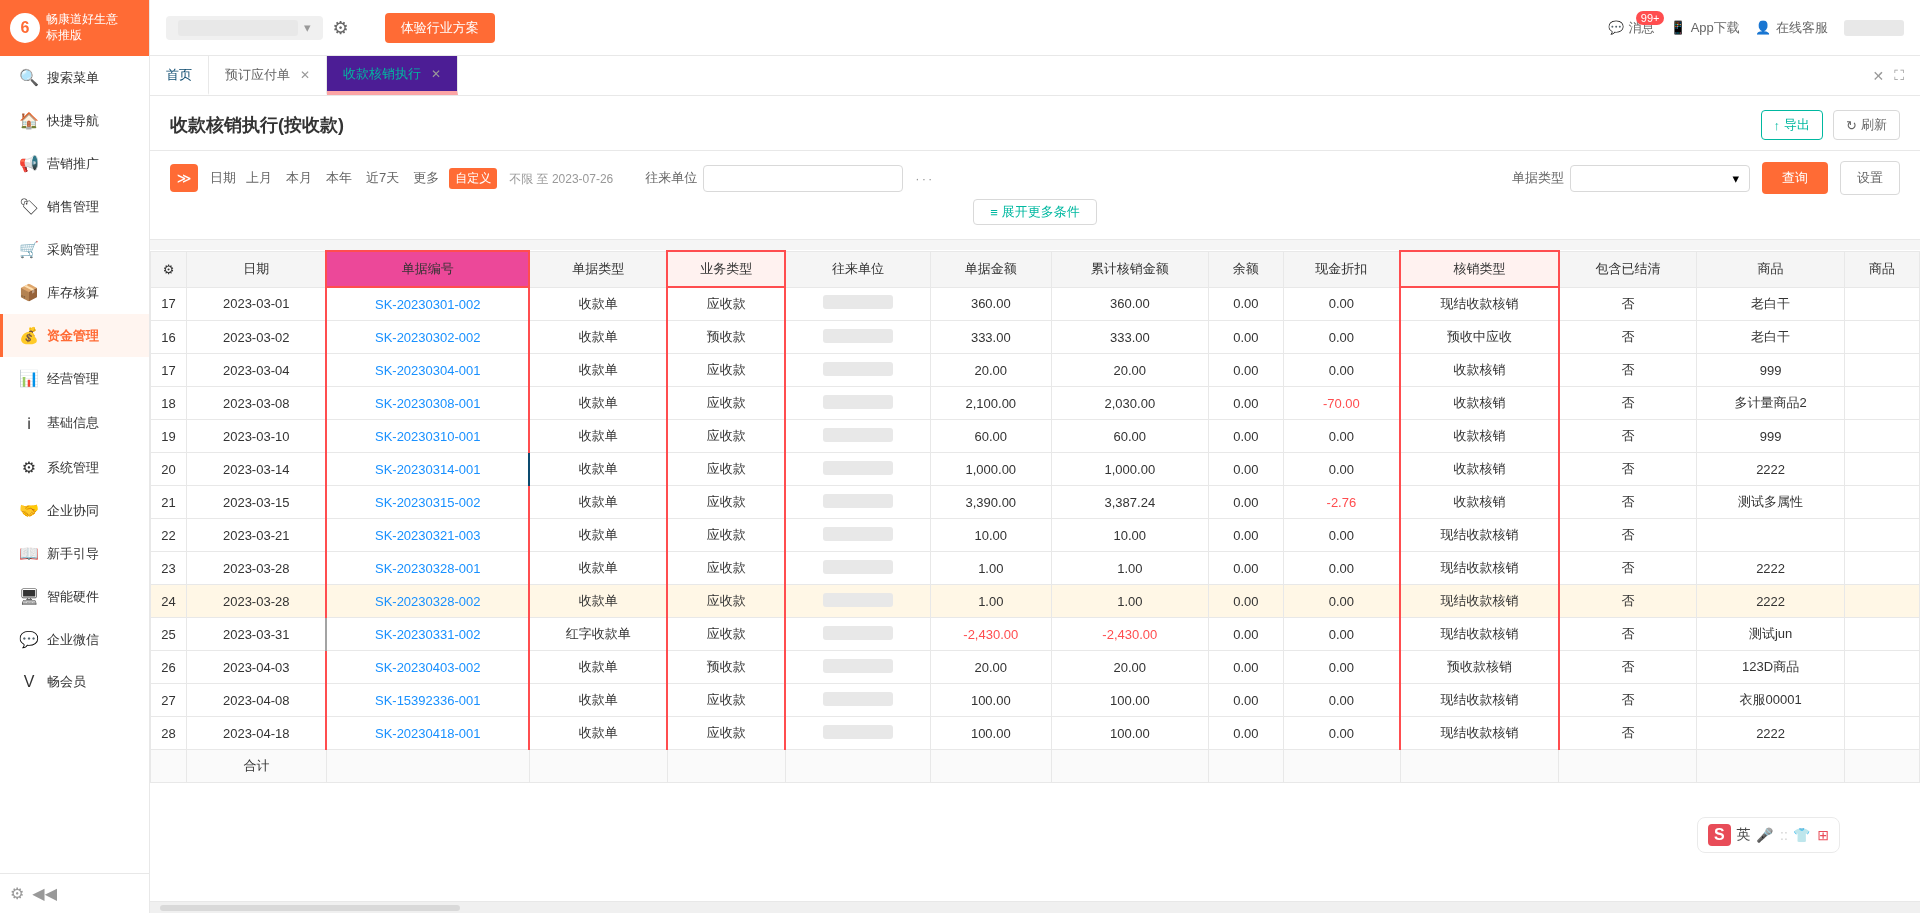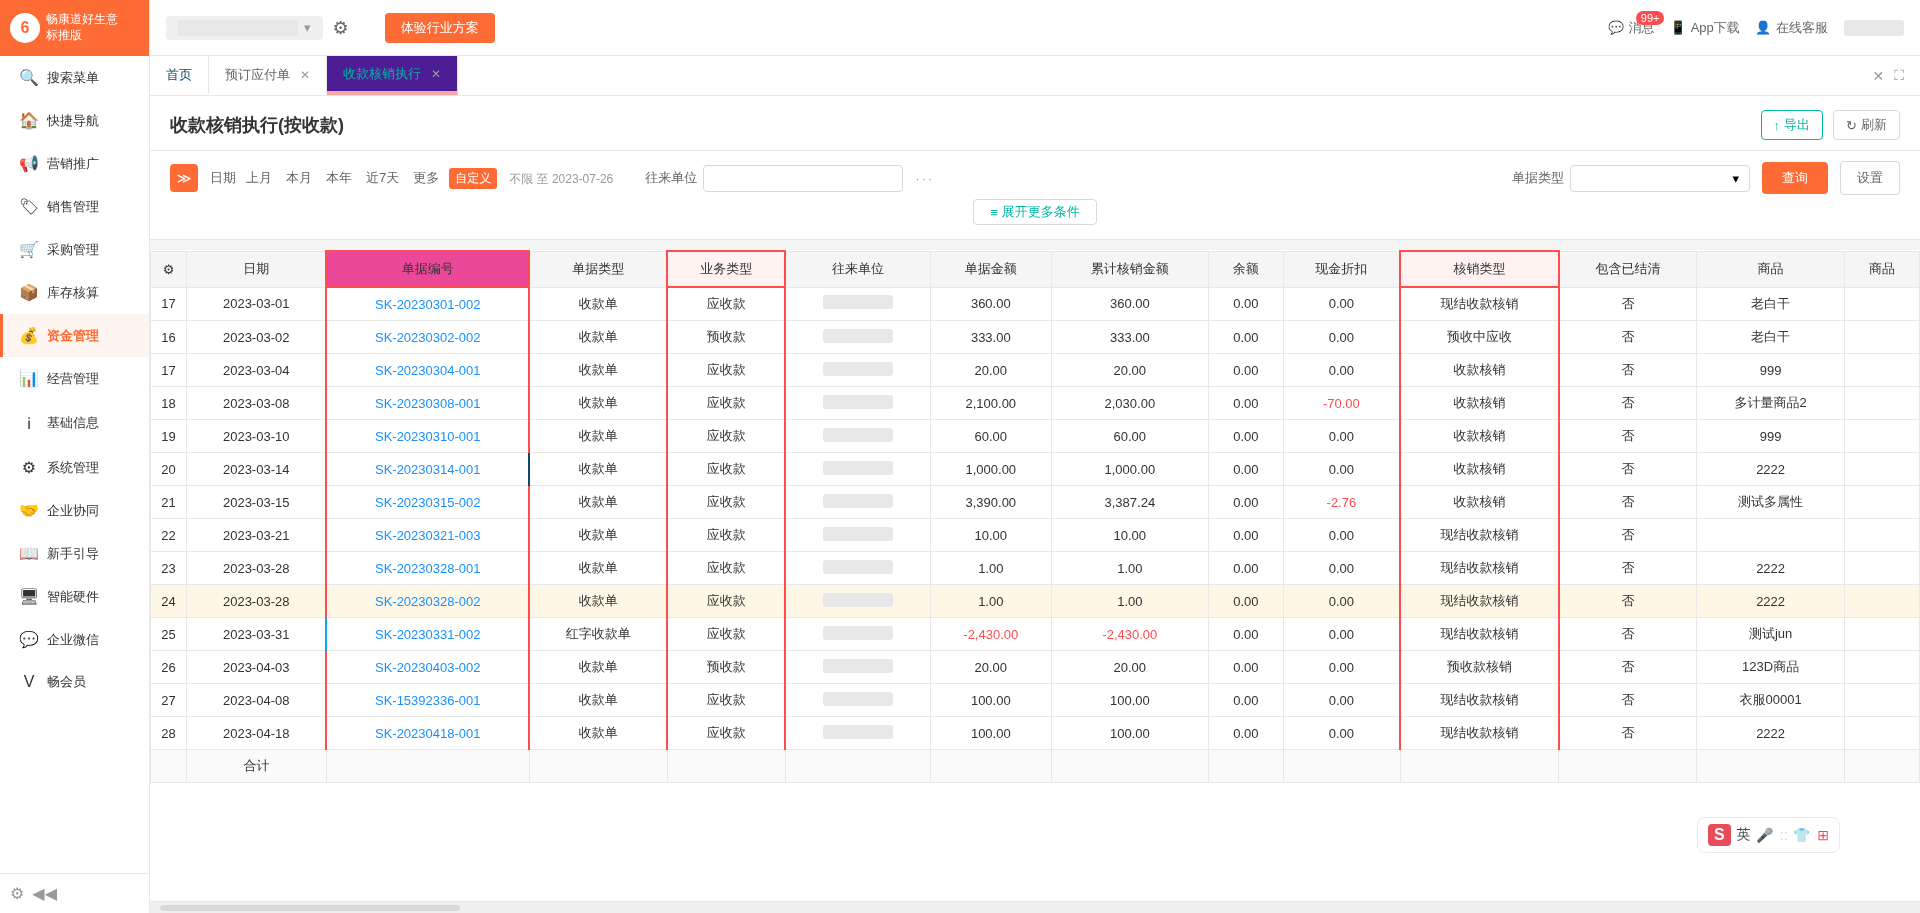"SK-20230331-002" td { border-left: 2px solid #0ea5e9 -> 2px solid #a3a3a3 }
